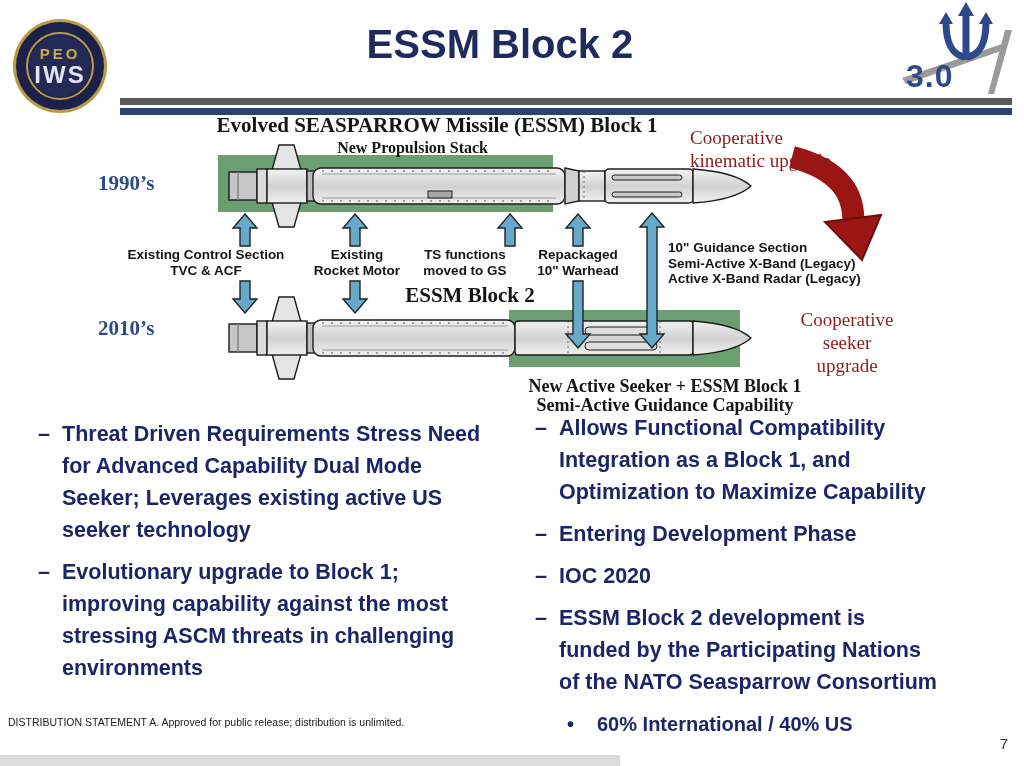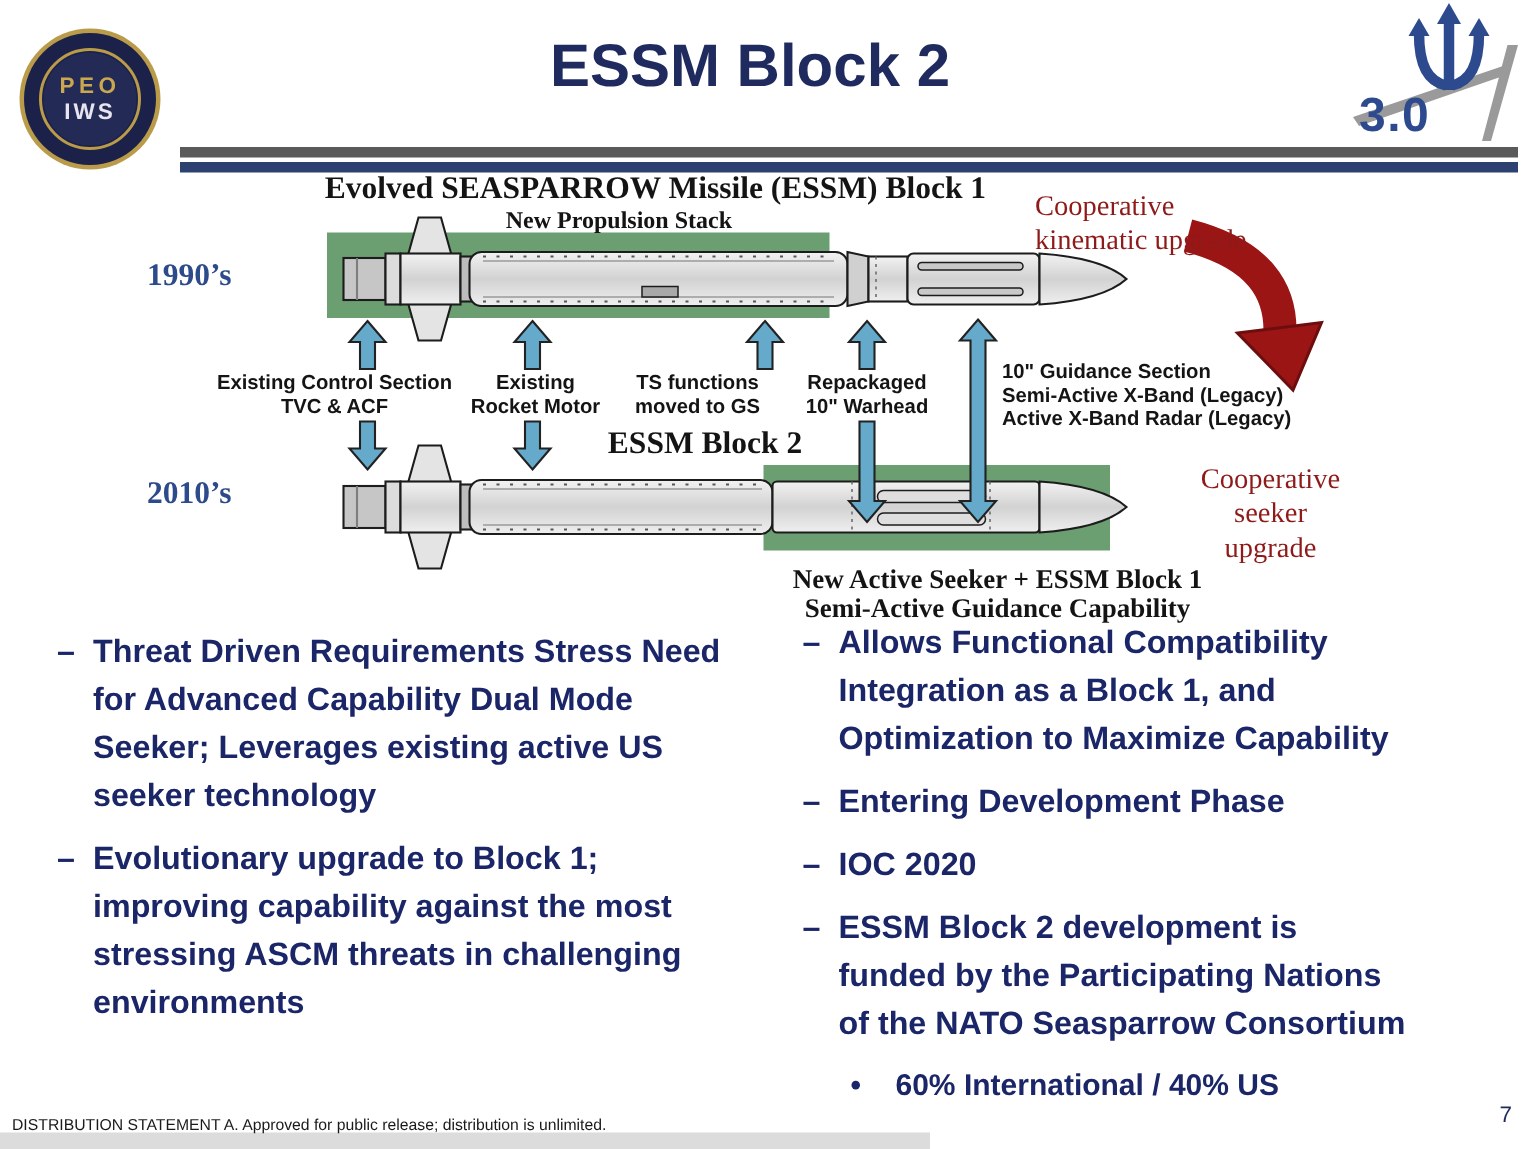"IWS" .badge-iws { font-size: 15px -> 24px }
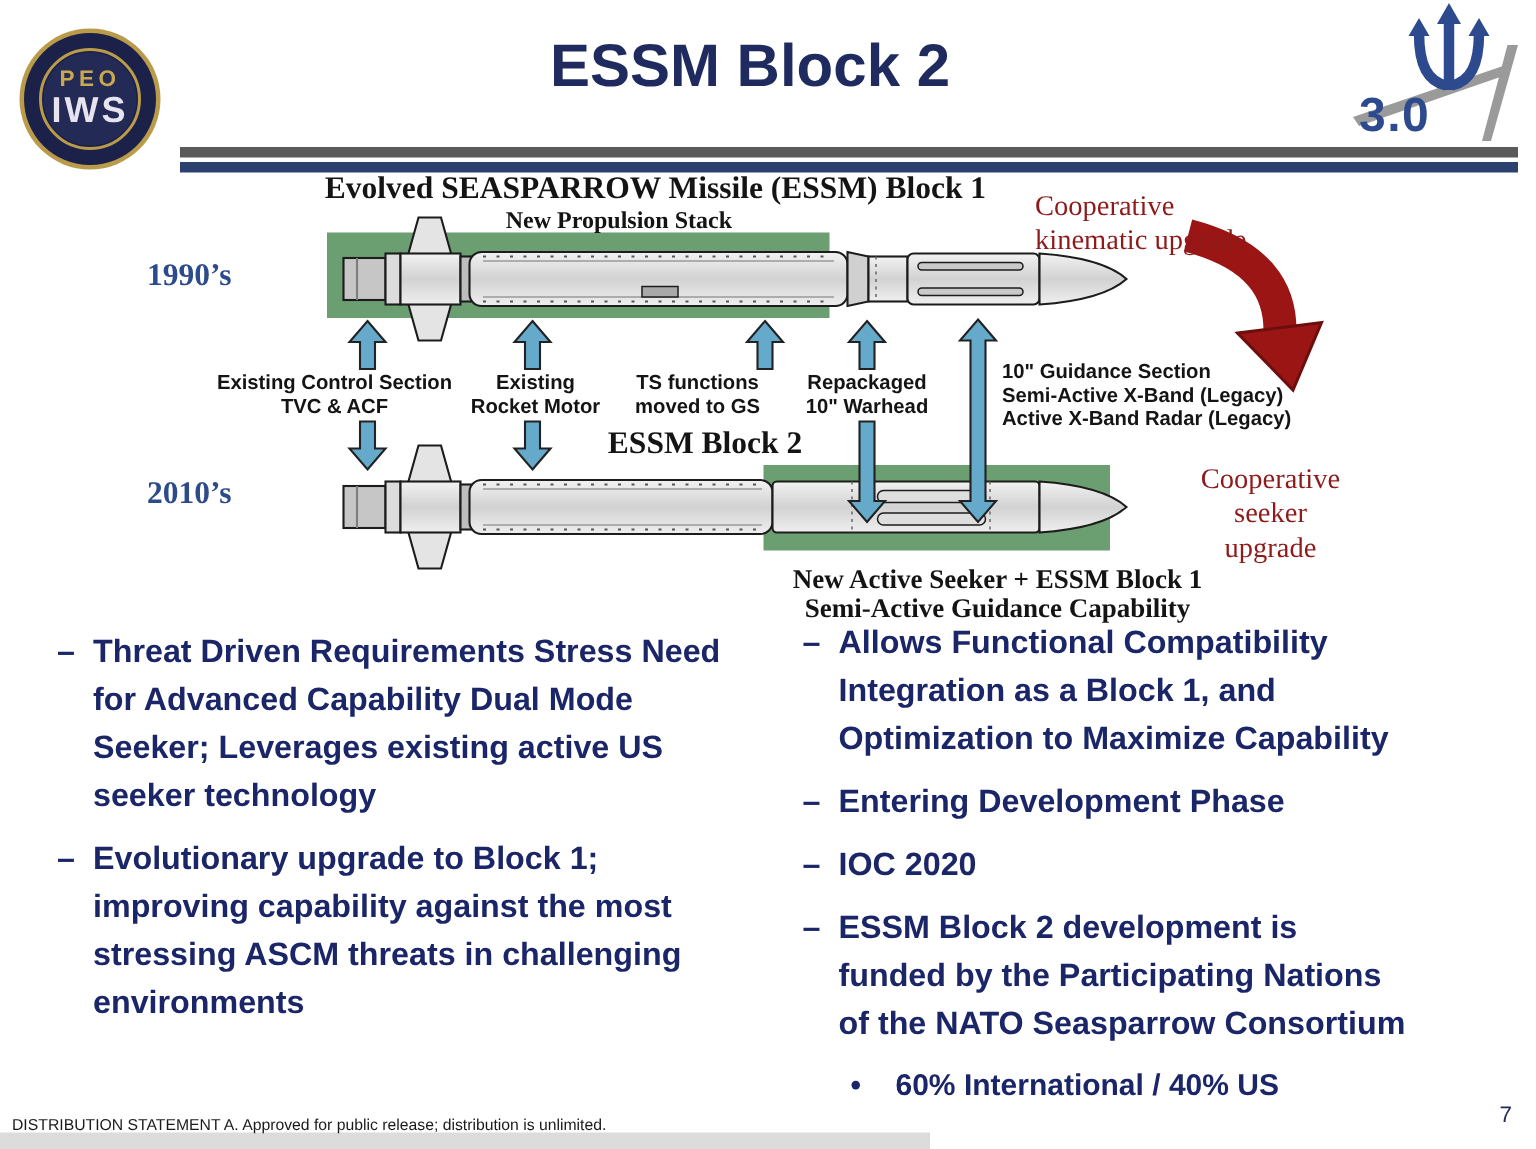"Existing Control Section" .lab-control { left: 143px -> 126px }
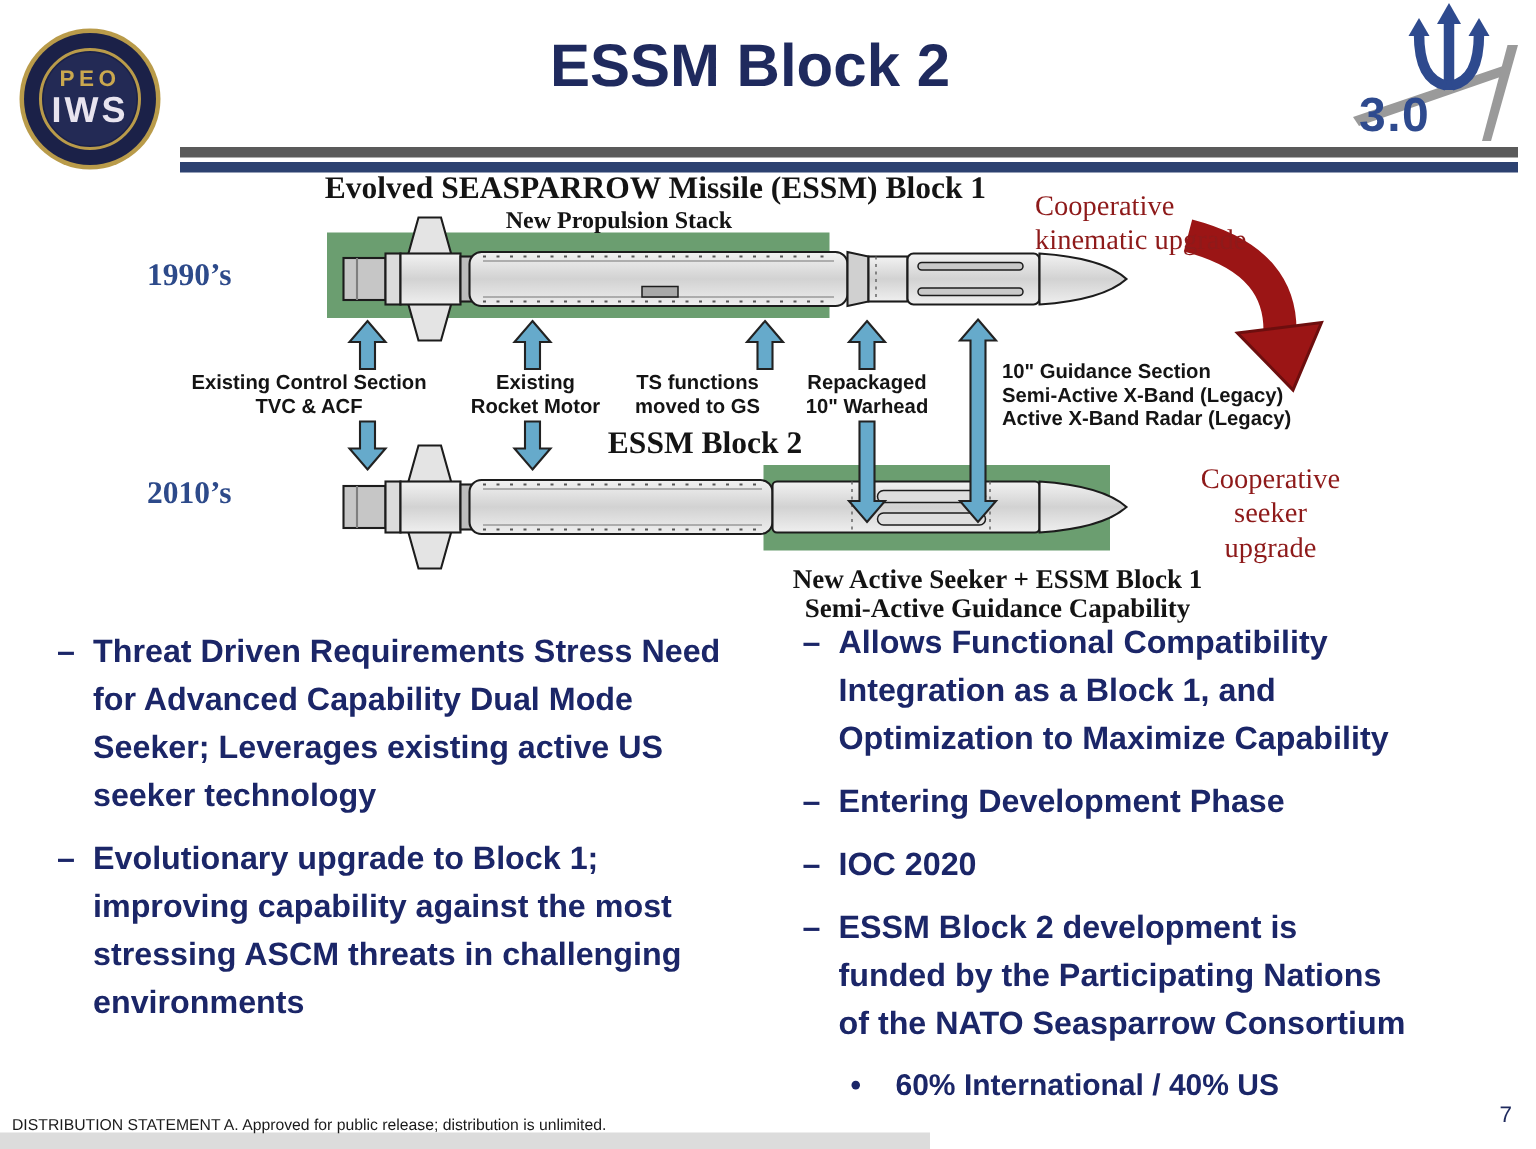"DISTRIBUTION STATEMENT A. Approved for" .distribution { top: 744px -> 716px }
